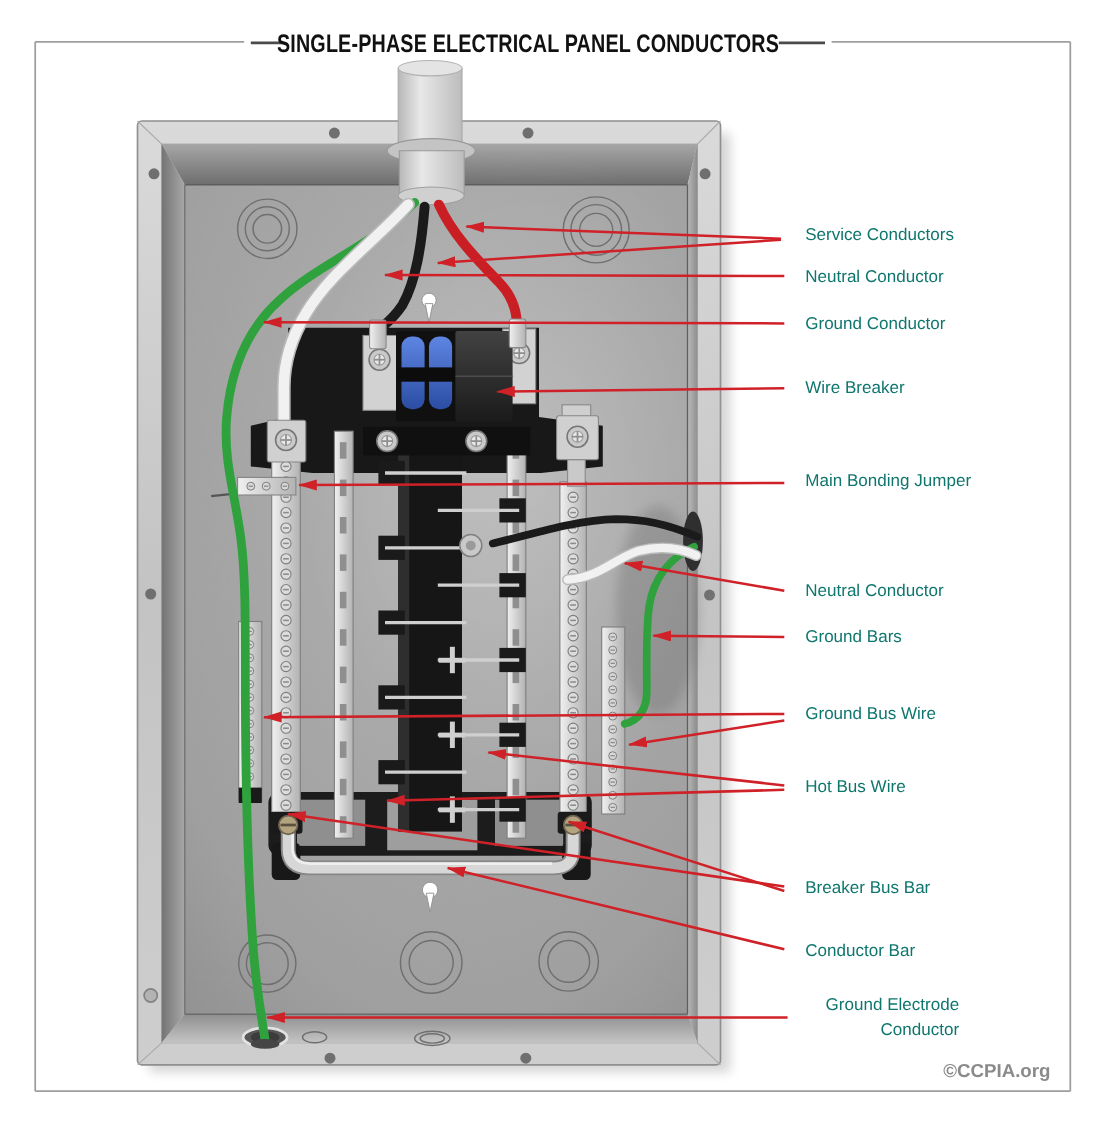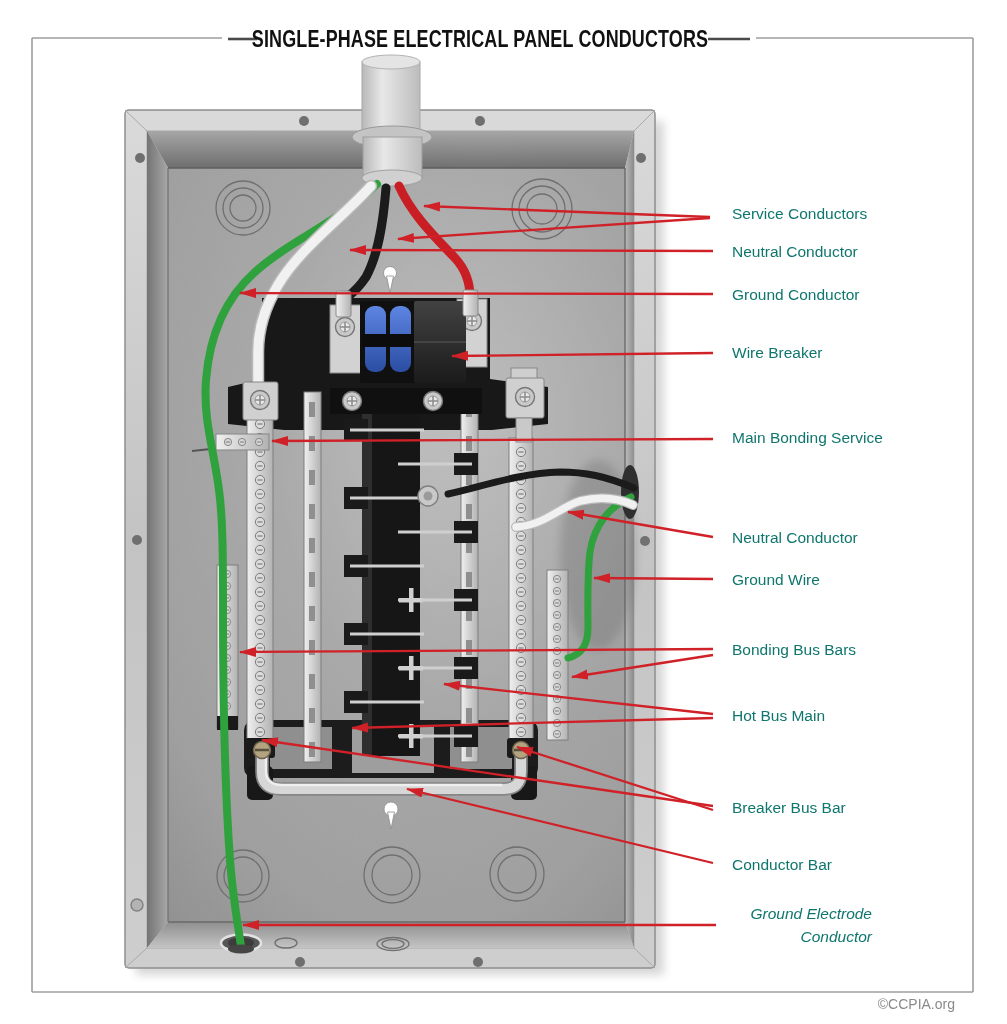"Main Bonding Service" div.lbl { text: Service -> Jumper }
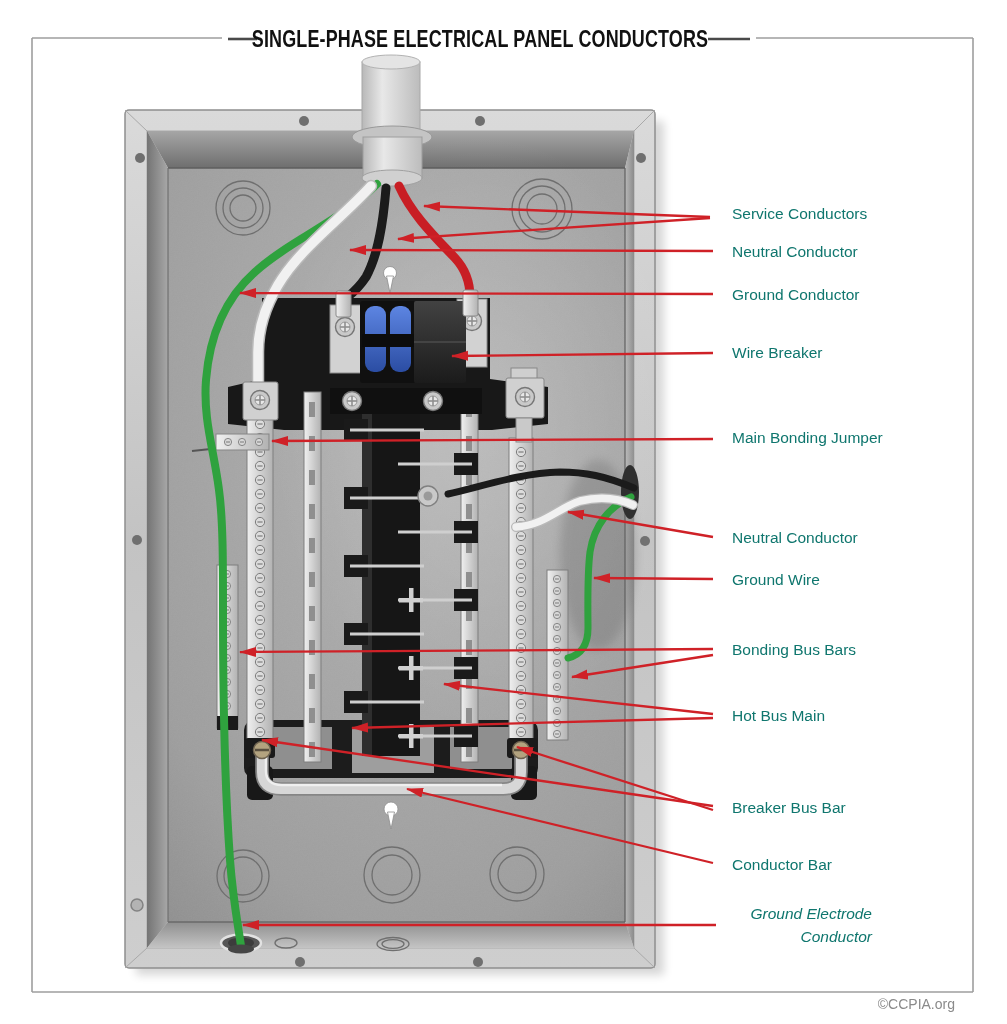"Ground Wire" div.lbl { text: Wire -> Bars }
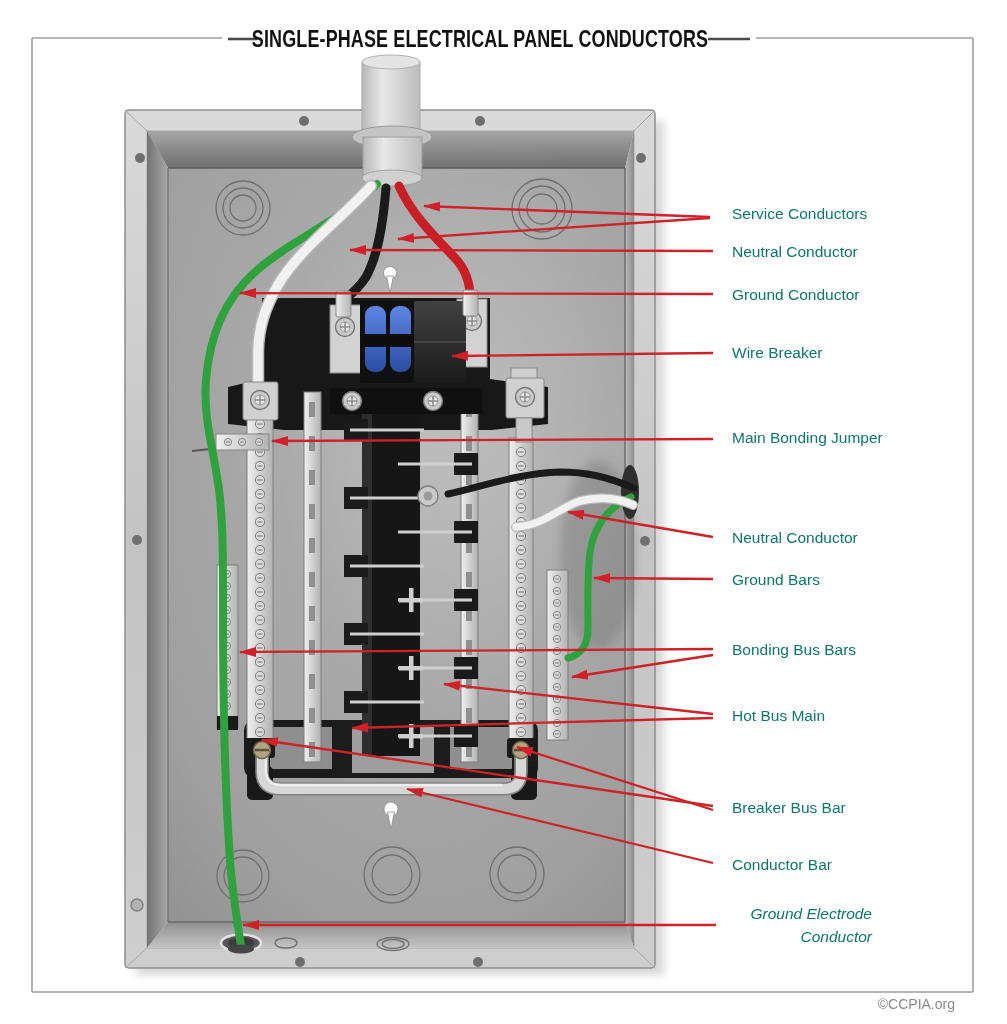"Bonding Bus Bars" div.lbl { text: Bonding Bus Bars -> Ground Bus Wire }
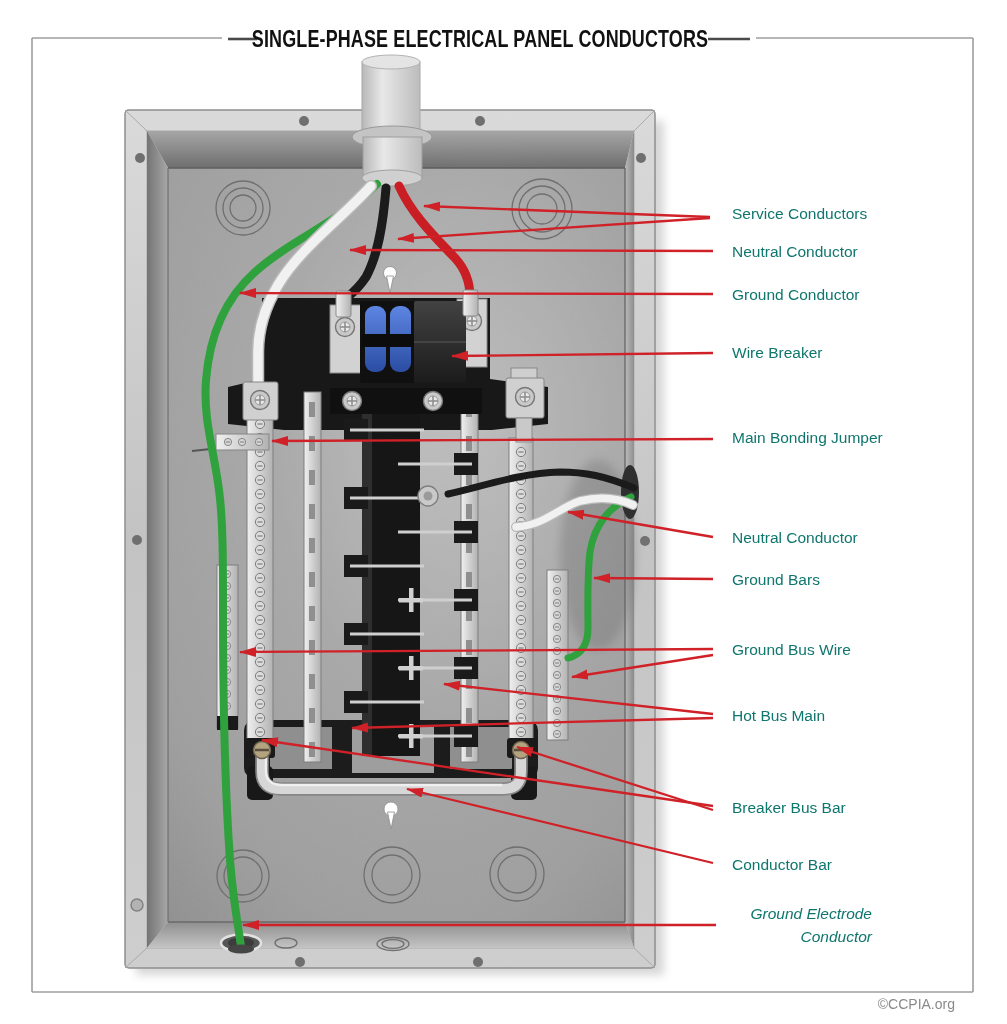"Hot Bus Main" div.lbl { text: Main -> Wire }
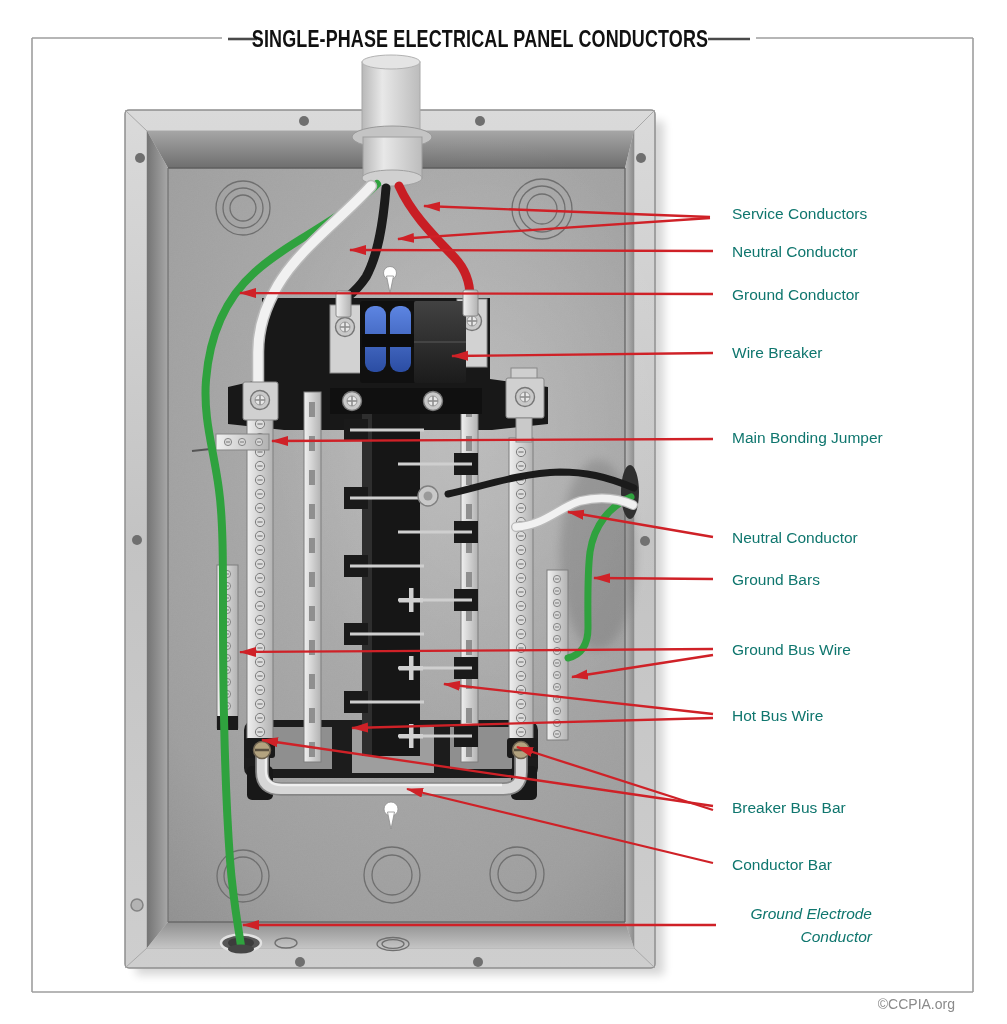"Ground Electrode Conductor" .lbl.wrap { font-style: italic -> none }
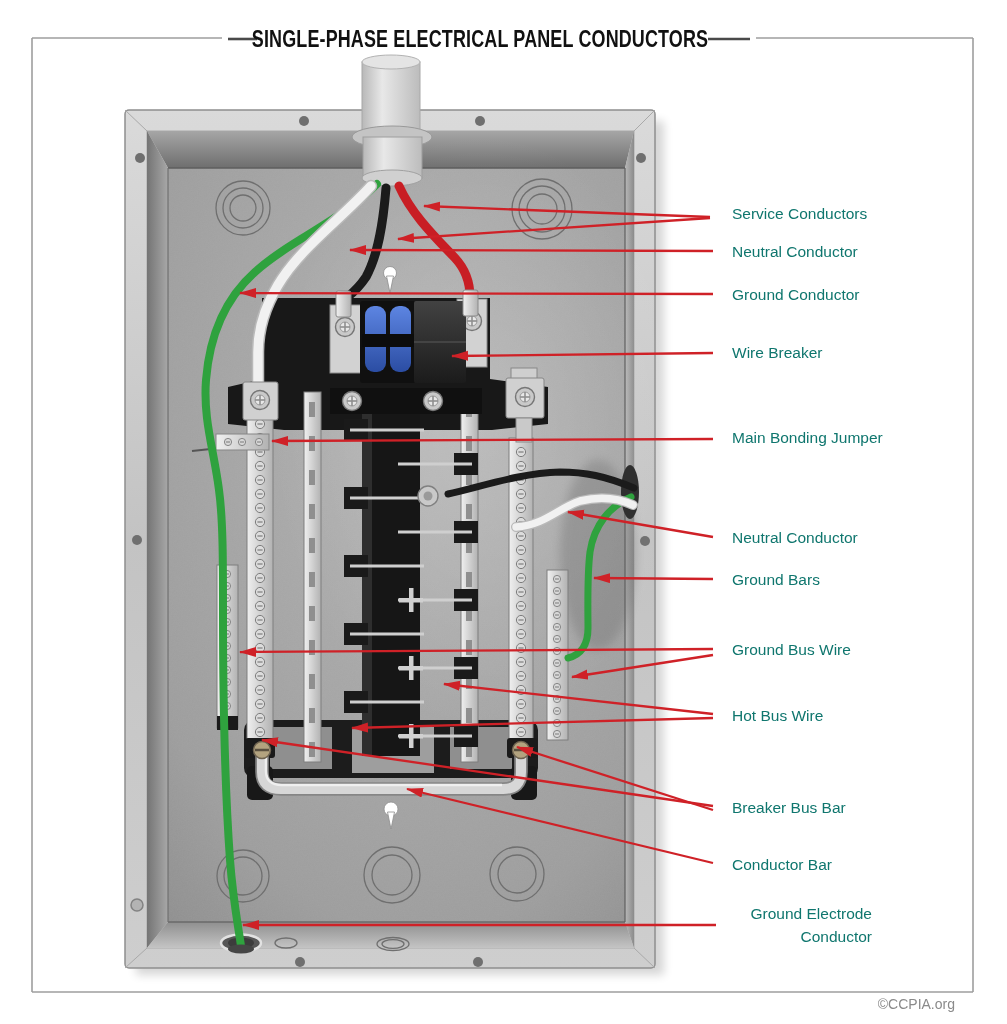"©CCPIA.org" .watermark { font-size: 14px -> 17px; font-weight: none -> bold; top: 996px -> 964px }
